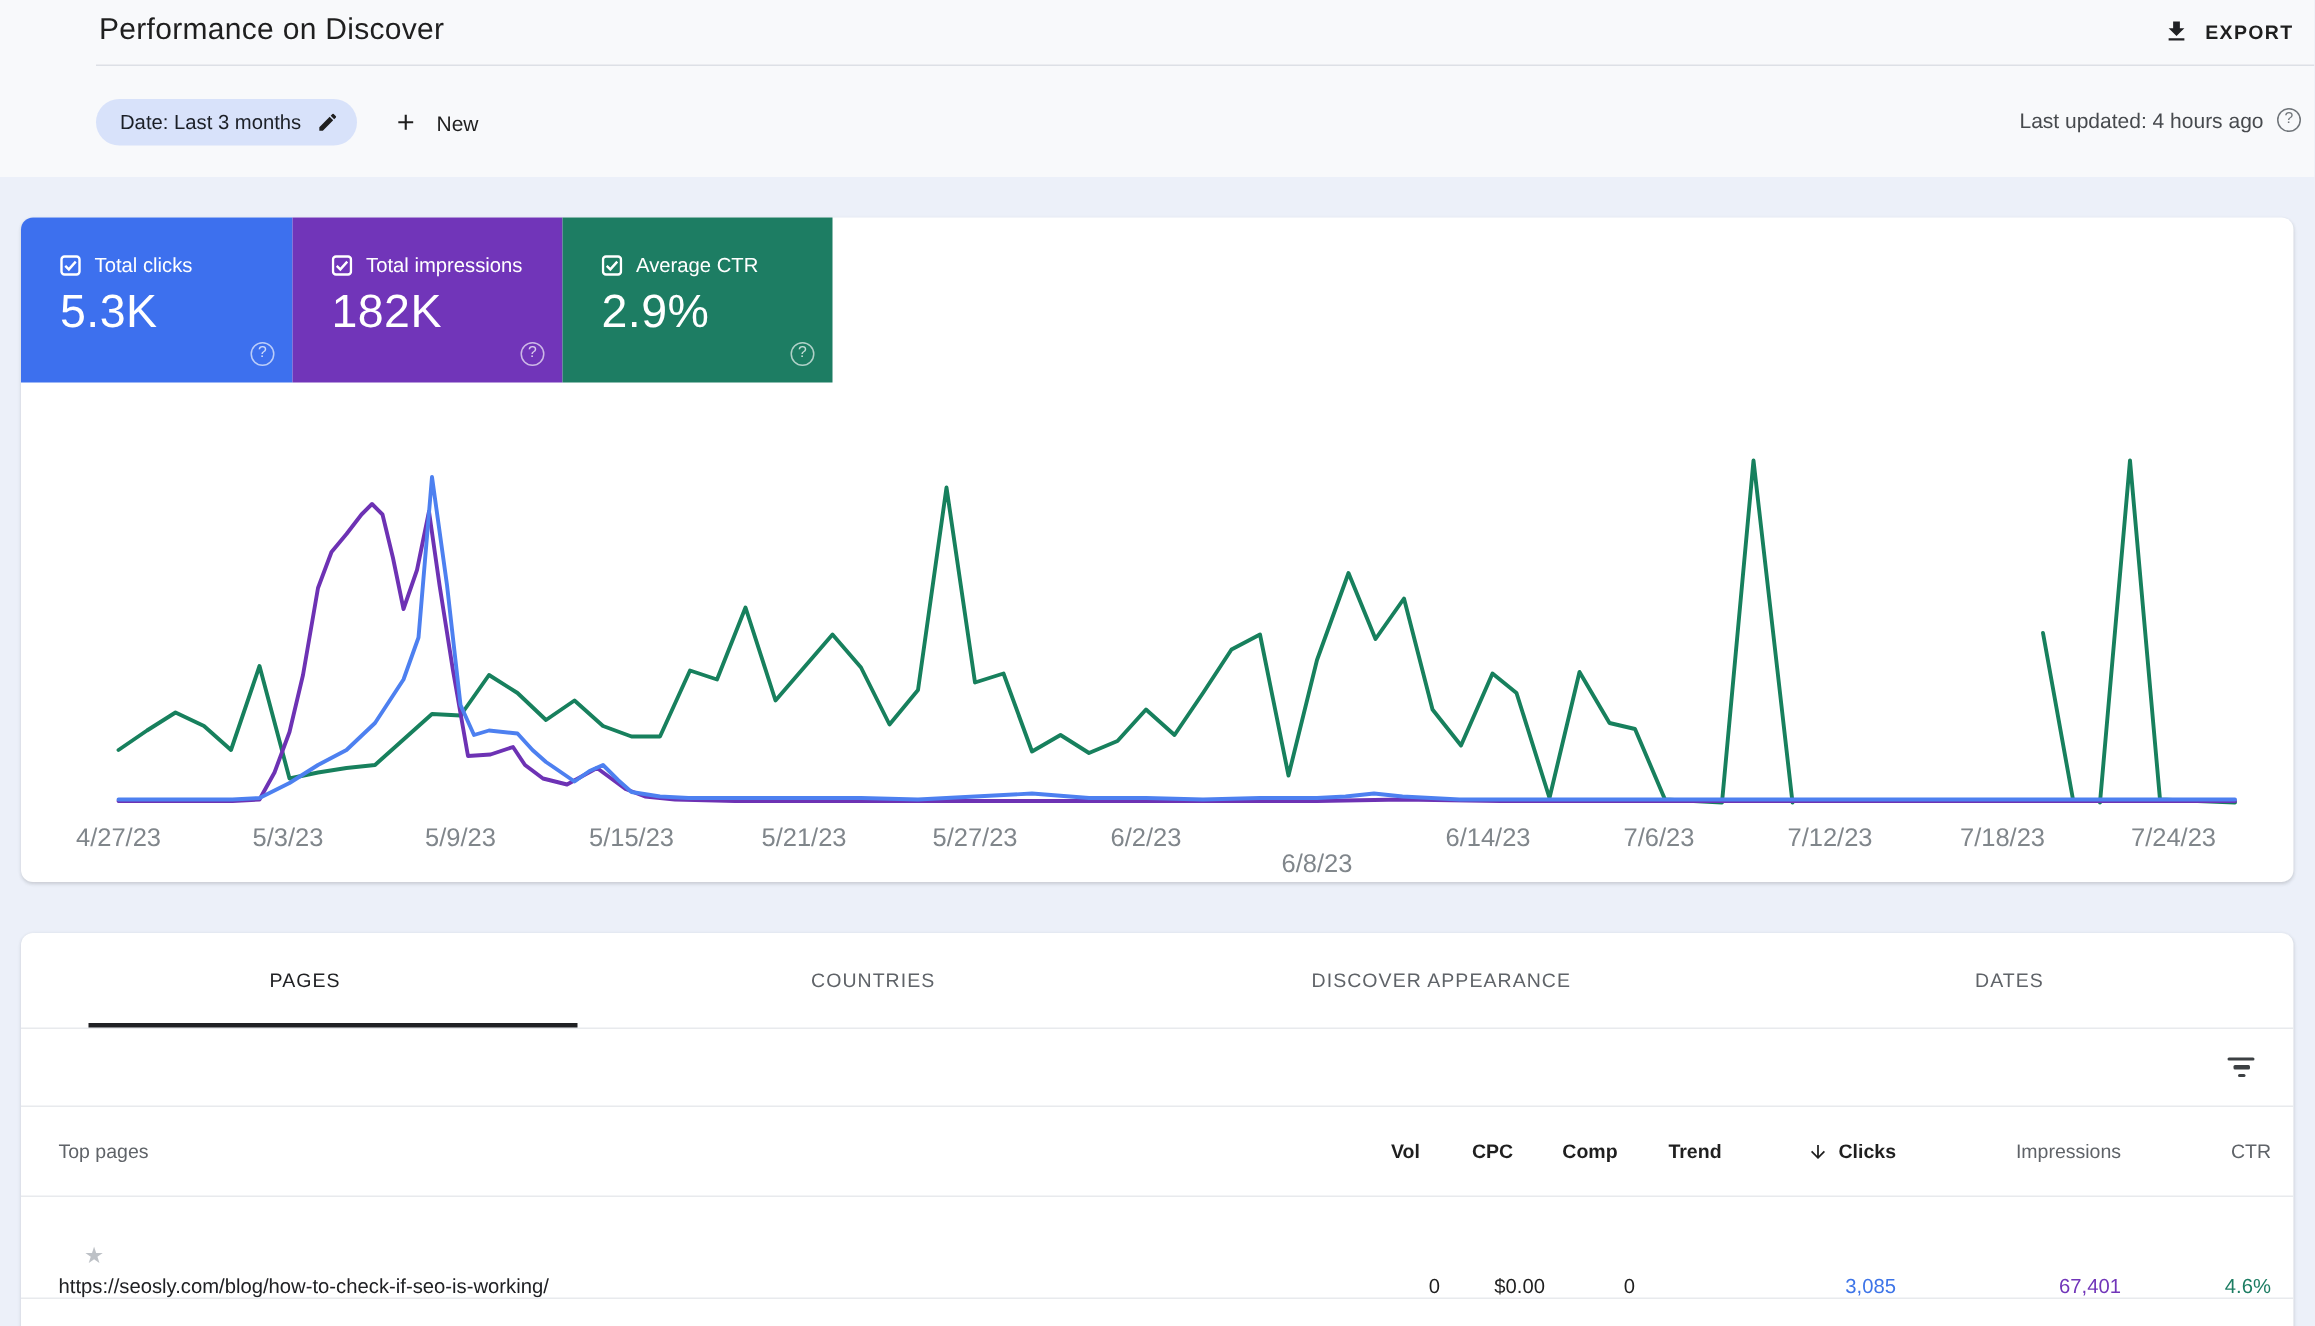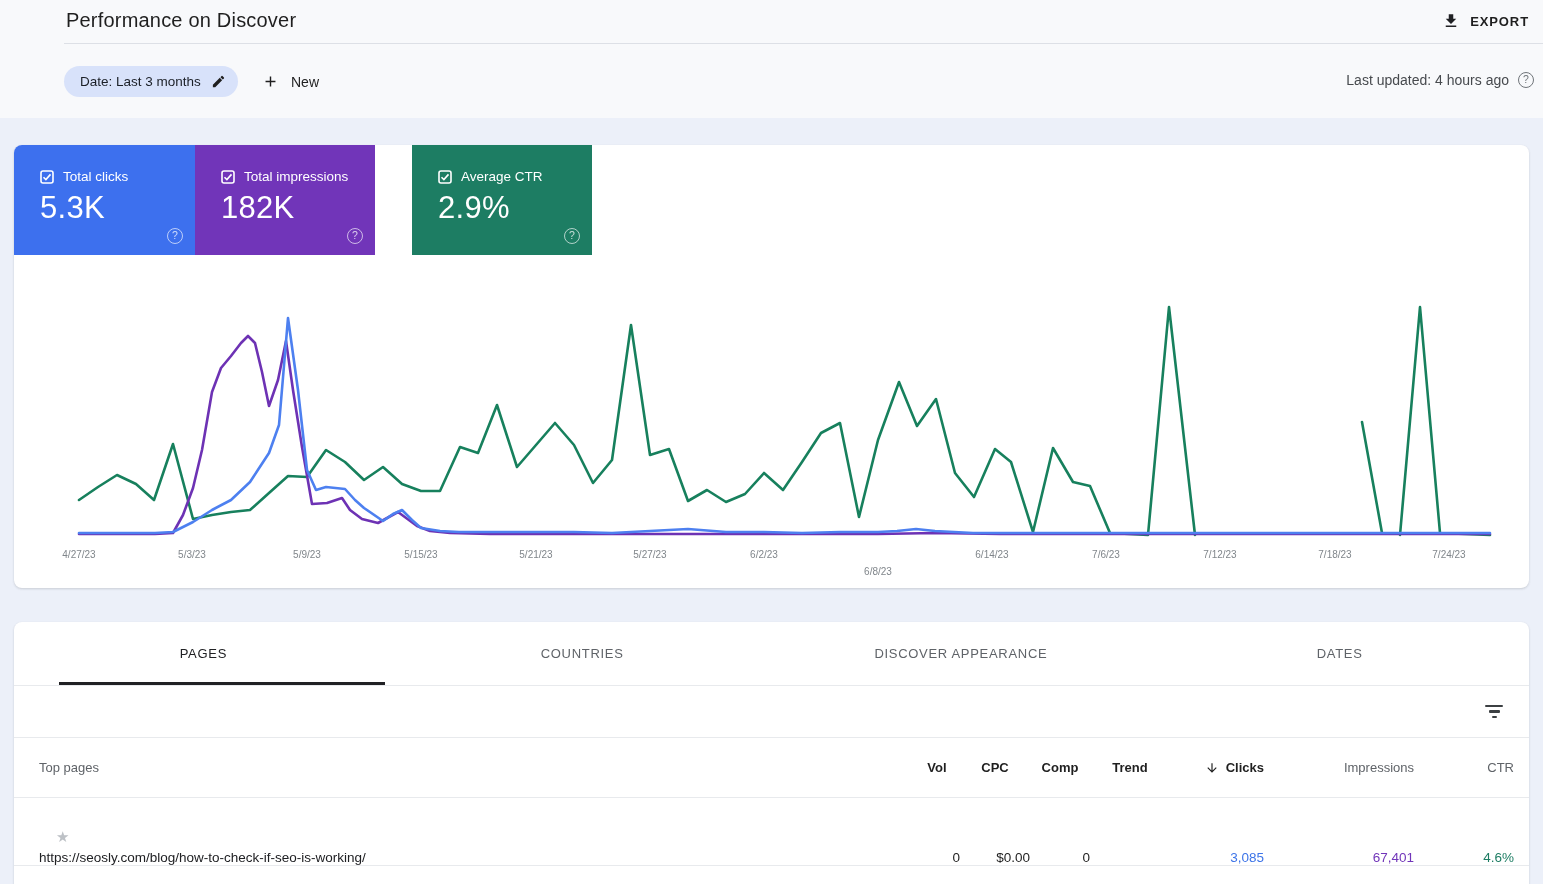"Average CTR" .metric-card.m2 { margin-left: 37px -> none }
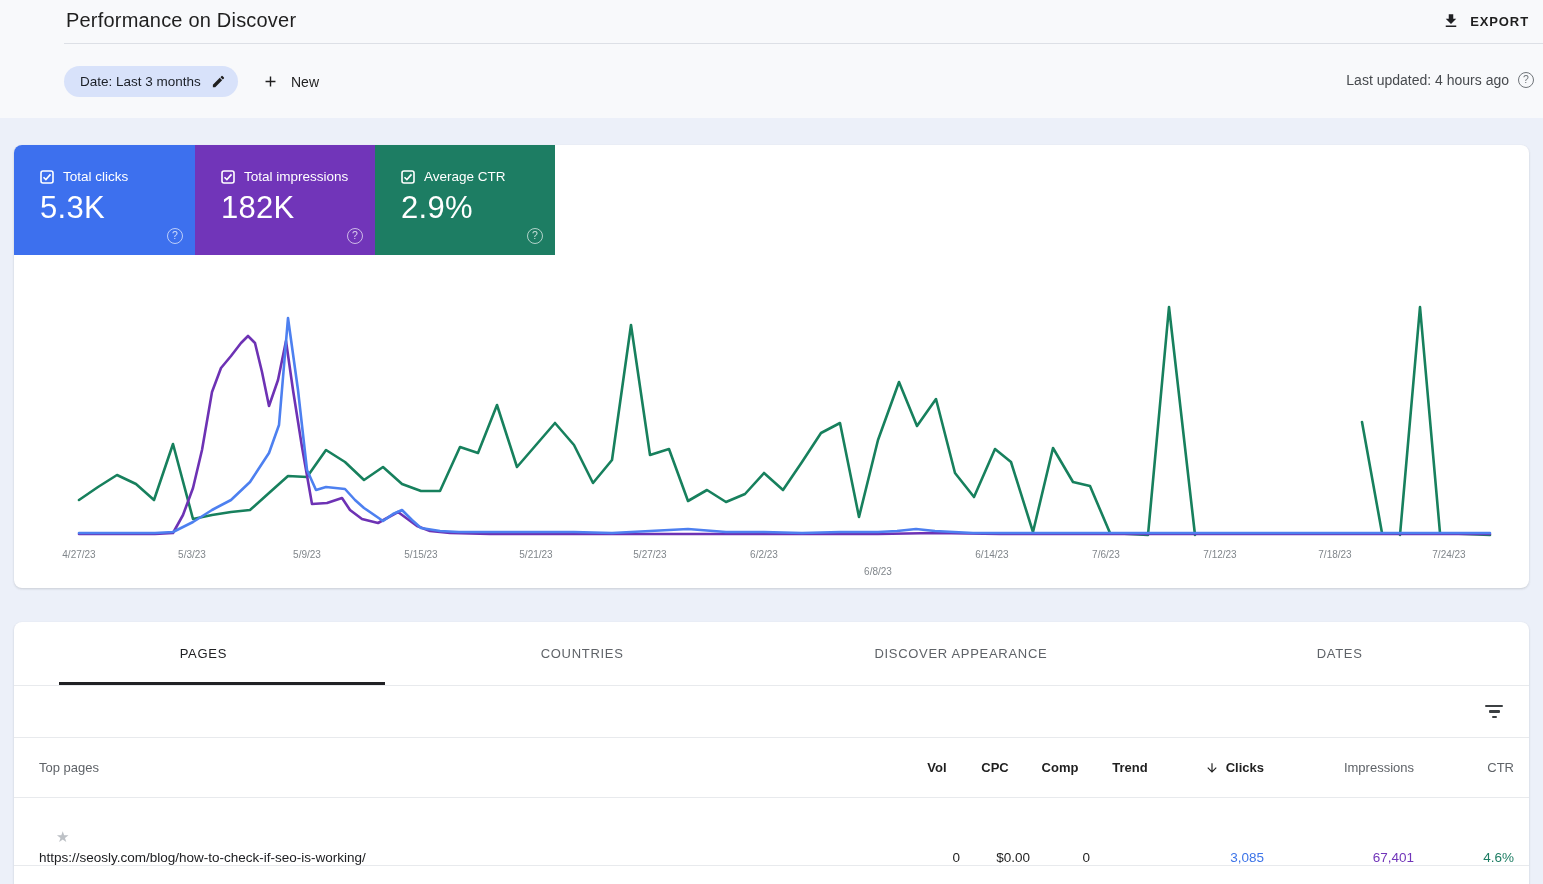"4/27/23" .x-tick { font-size: 10px -> 17px }
